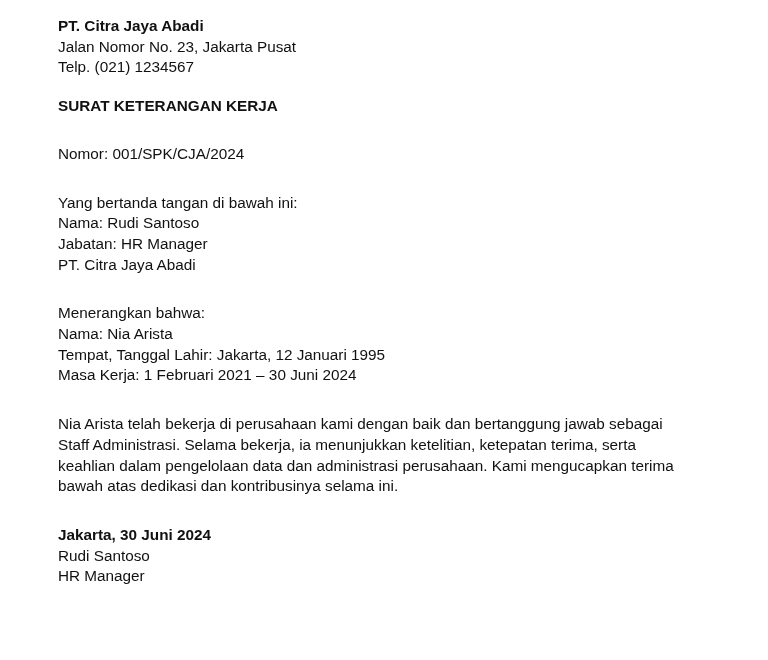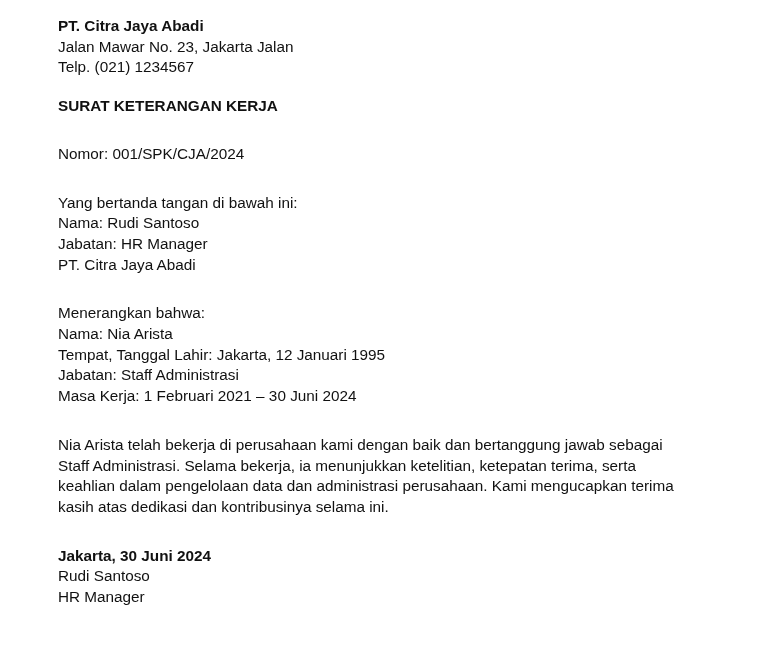"Jalan Mawar No. 23, Jakarta" span.line { text: Mawar No. 23, Jakarta Jalan -> Nomor No. 23, Jakarta Pusat }
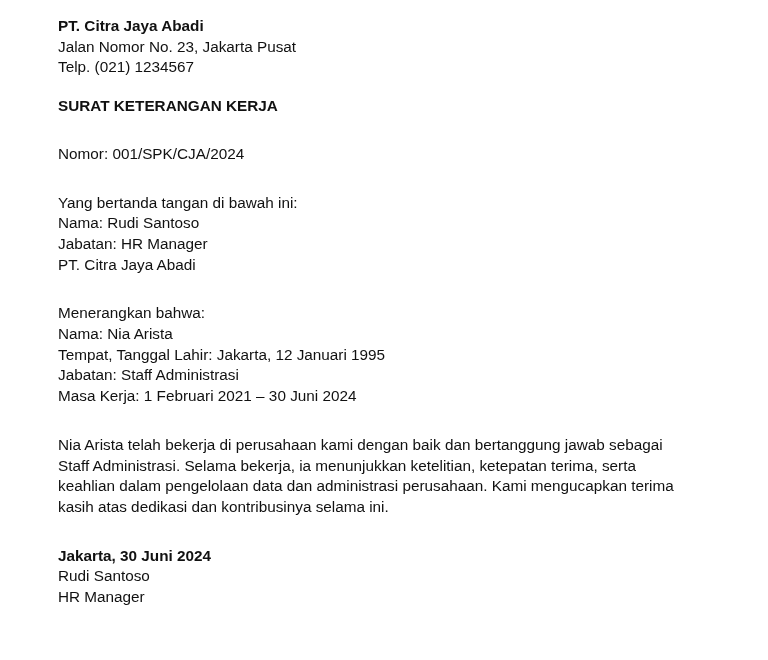"Jabatan: Staff Administrasi" span.line { html: <span>Jabatan: Staff Administrasi</span> -> none }
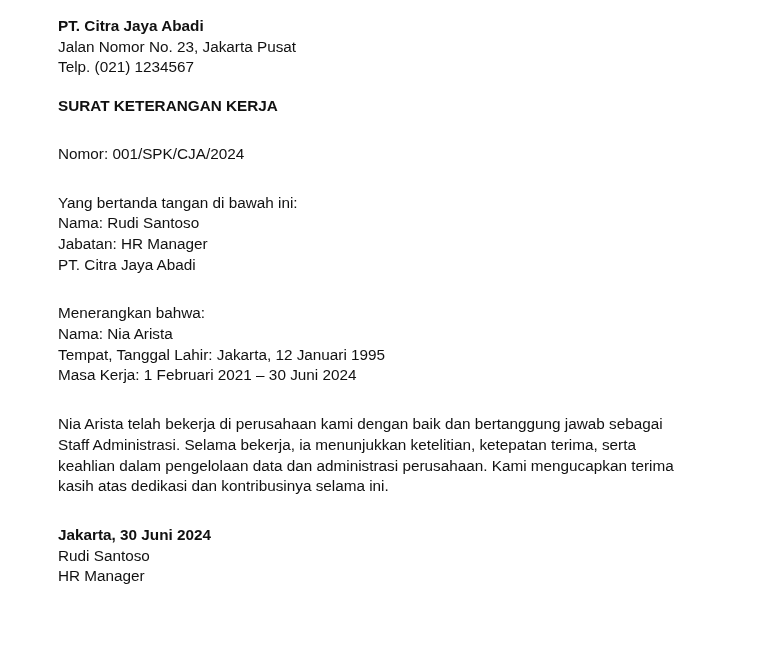"kasih atas dedikasi dan kontribusinya" span.line { text: kasih -> bawah }
